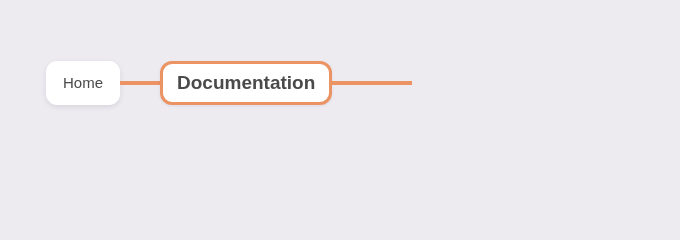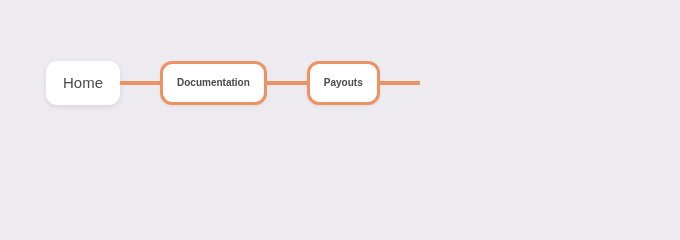"Documentation" .node.linked { font-size: 10px -> 19px }
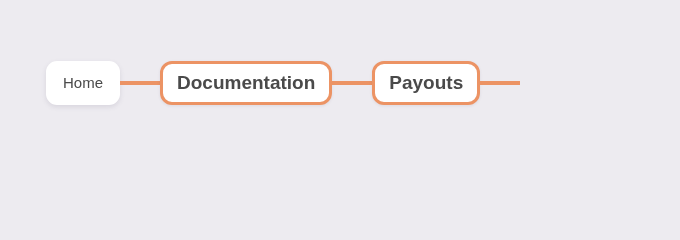"Payouts" div.node { html: <div> <span>Payouts</span> </div> -> none }
